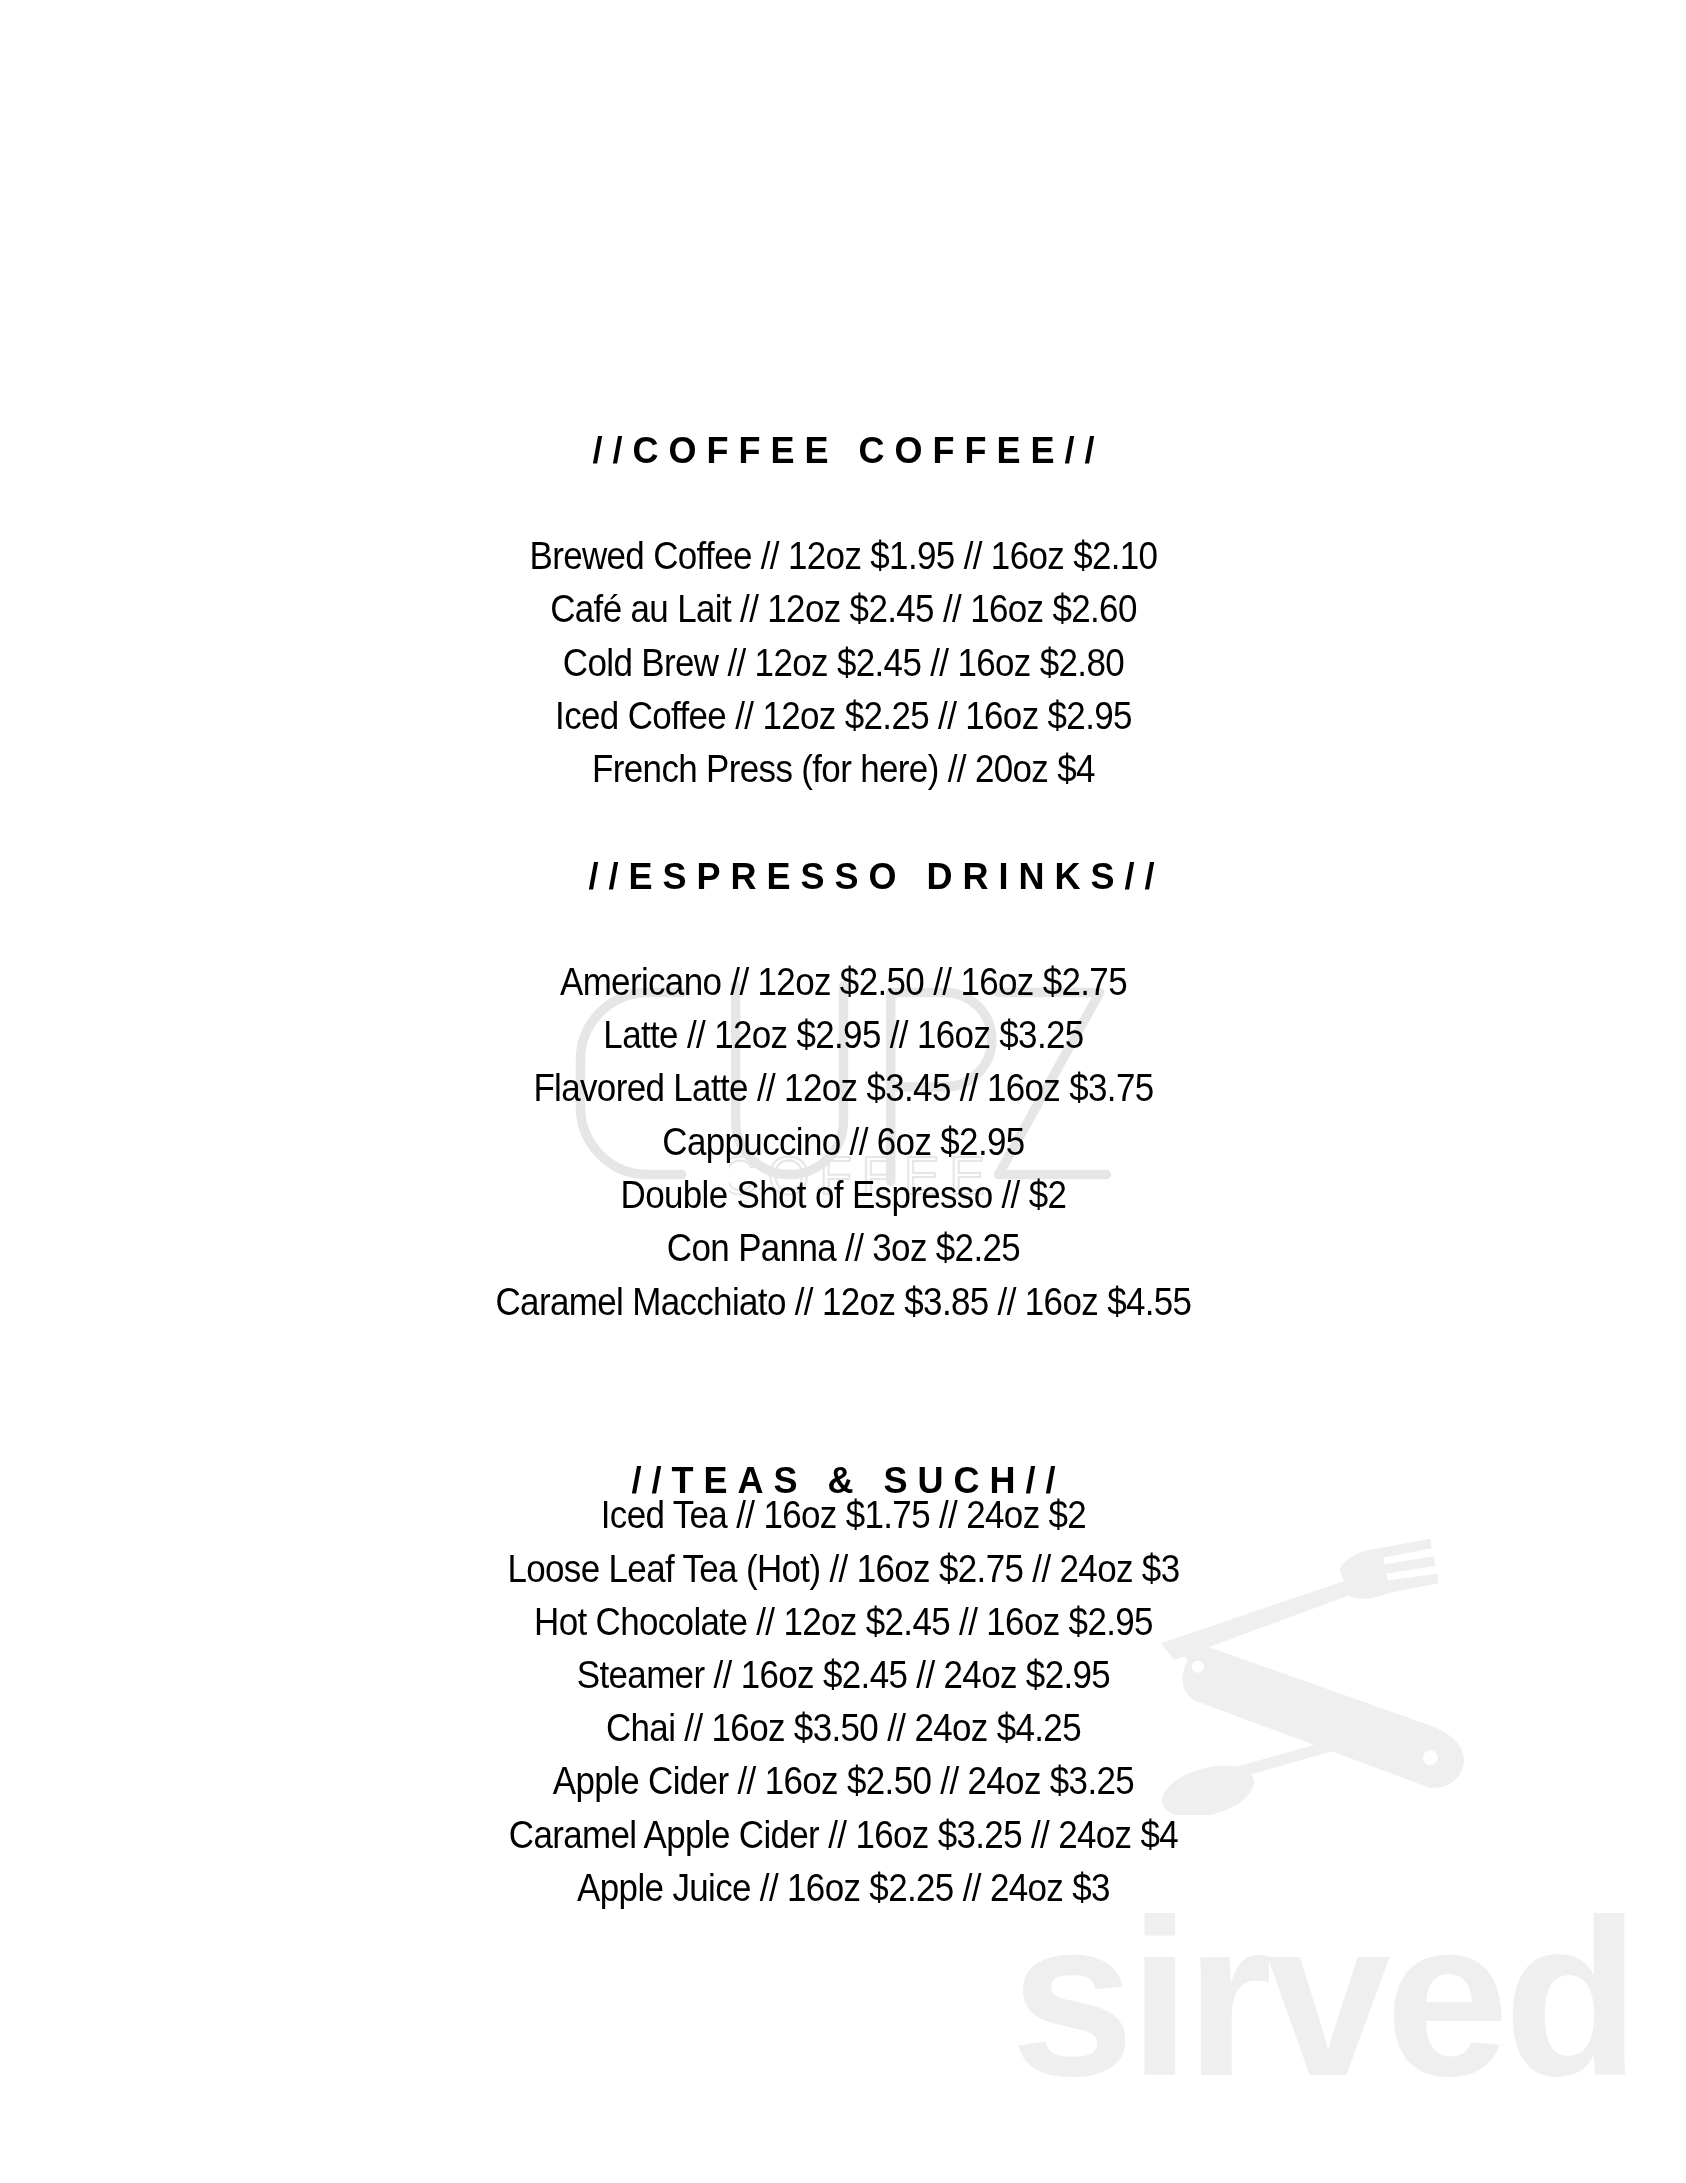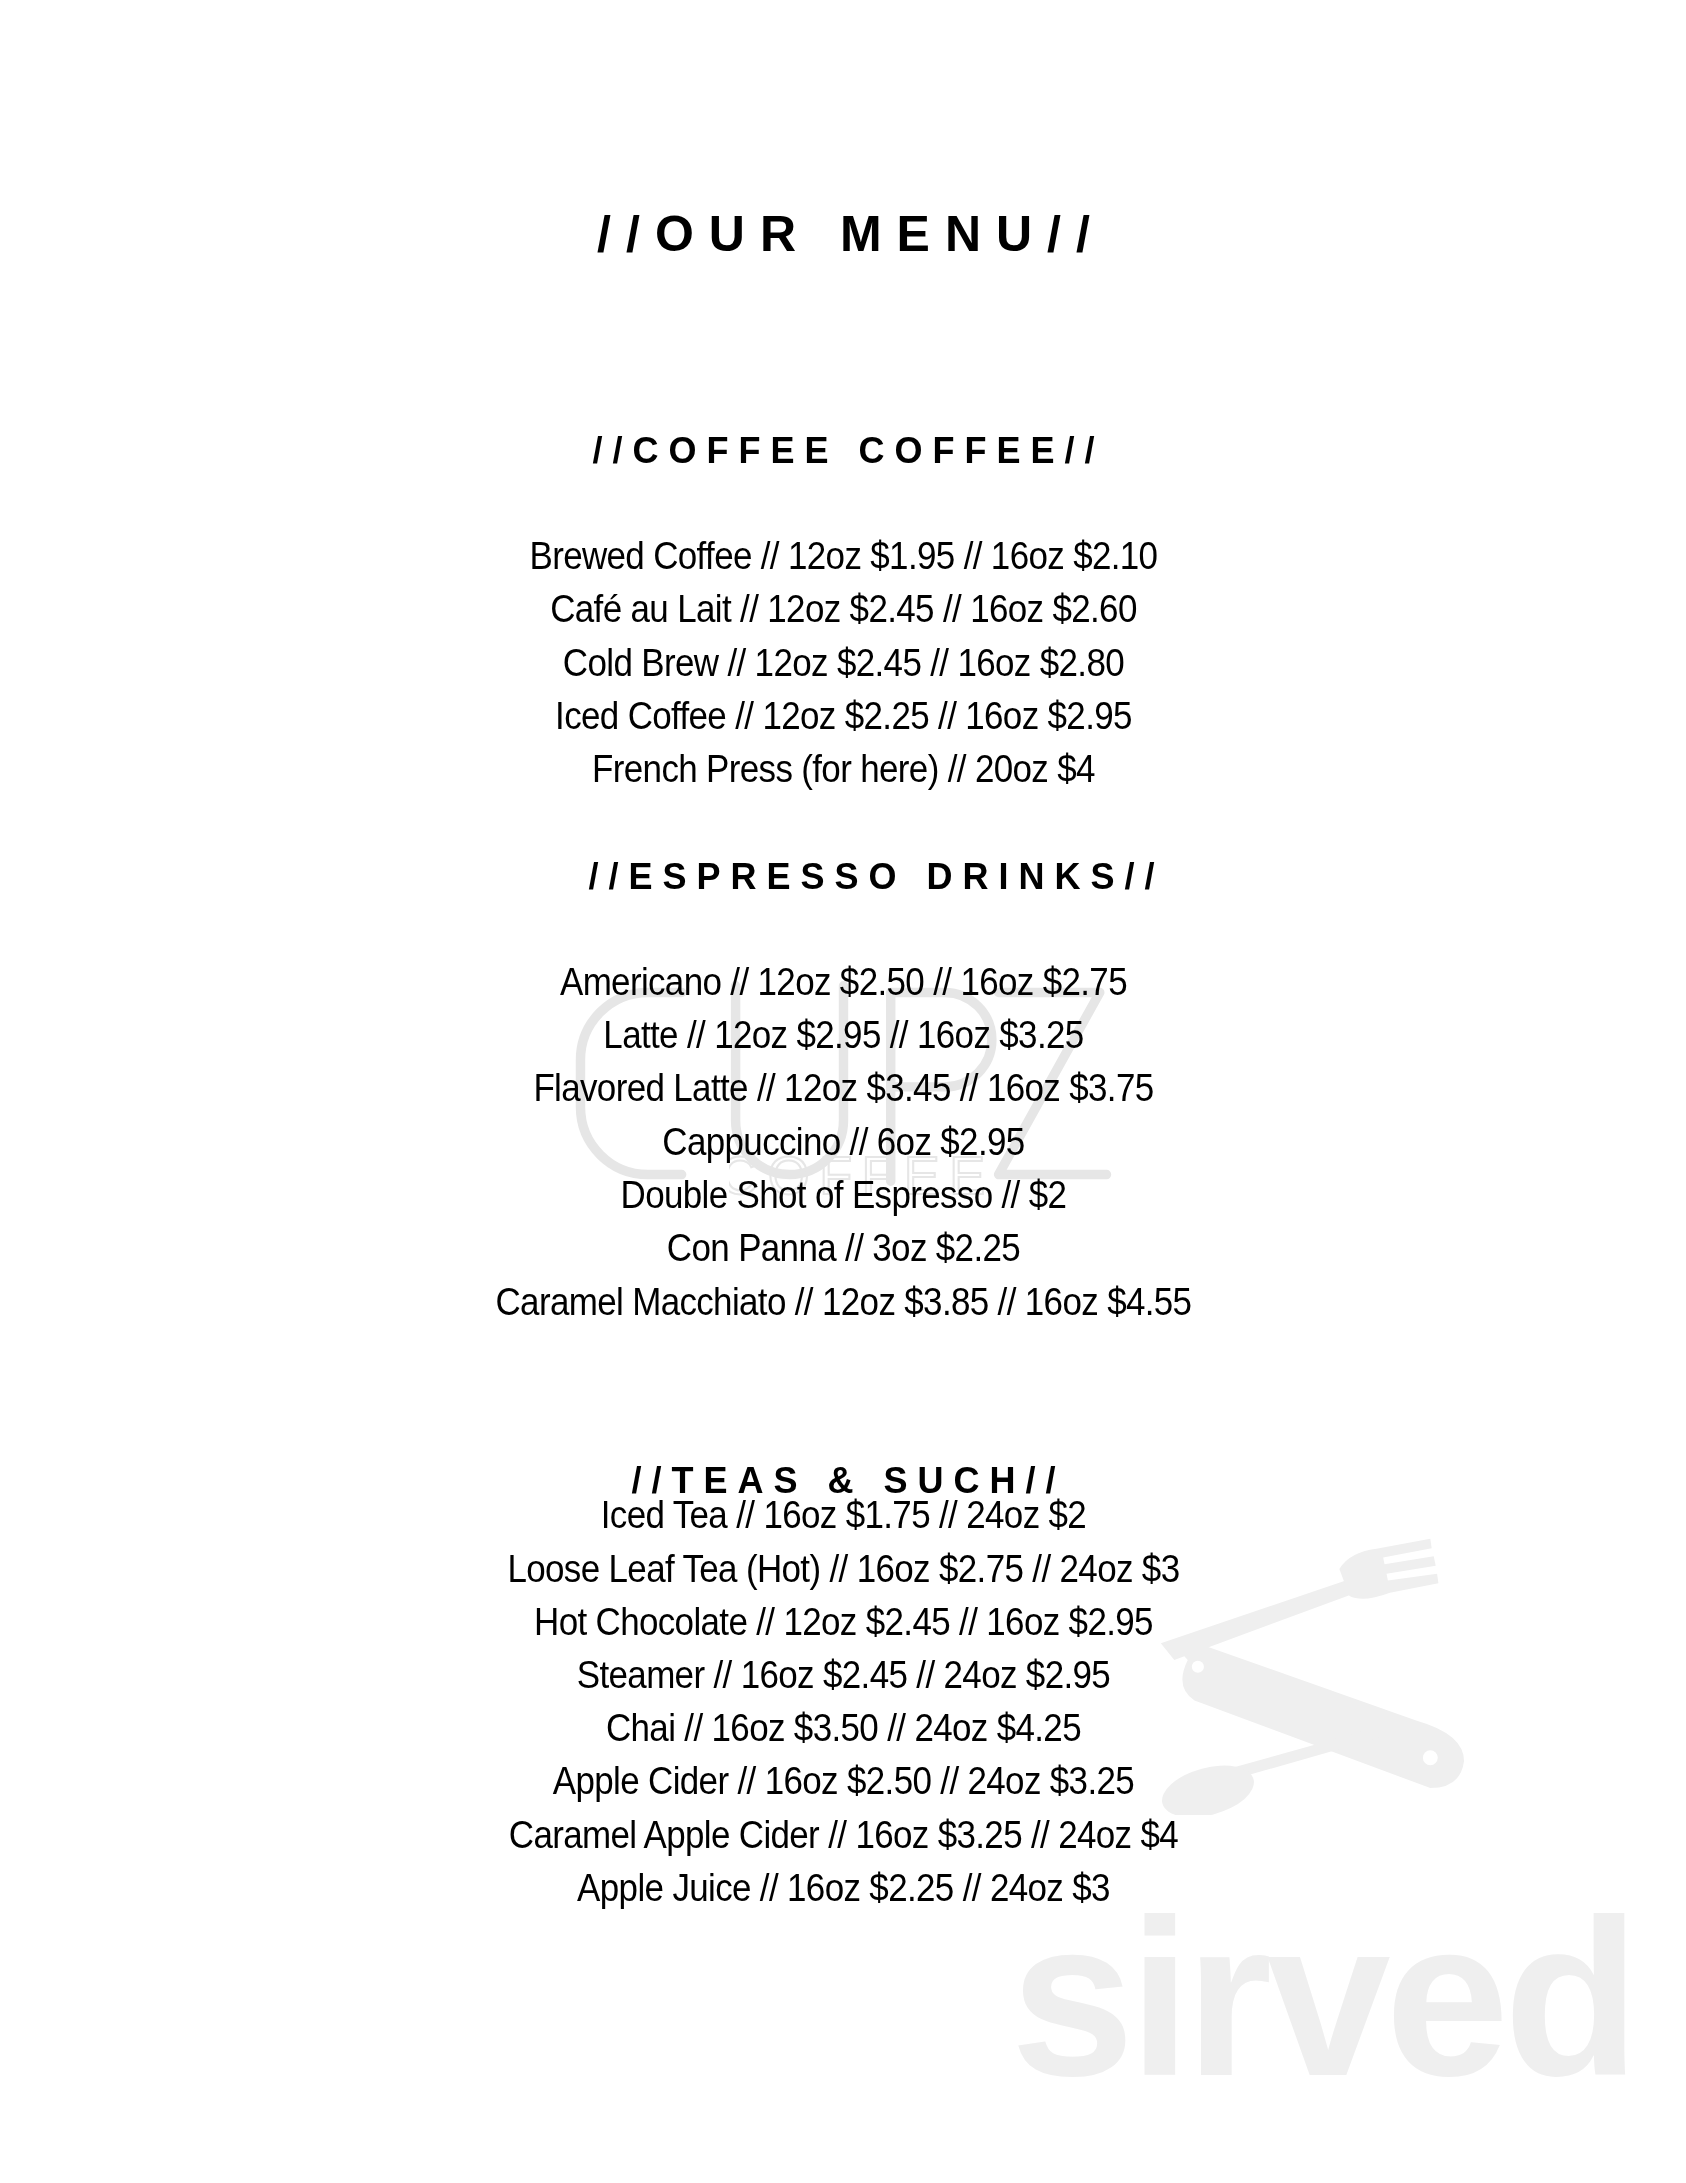"//OUR MENU//" div.title { html: <div>//OUR MENU//</div> -> none }
